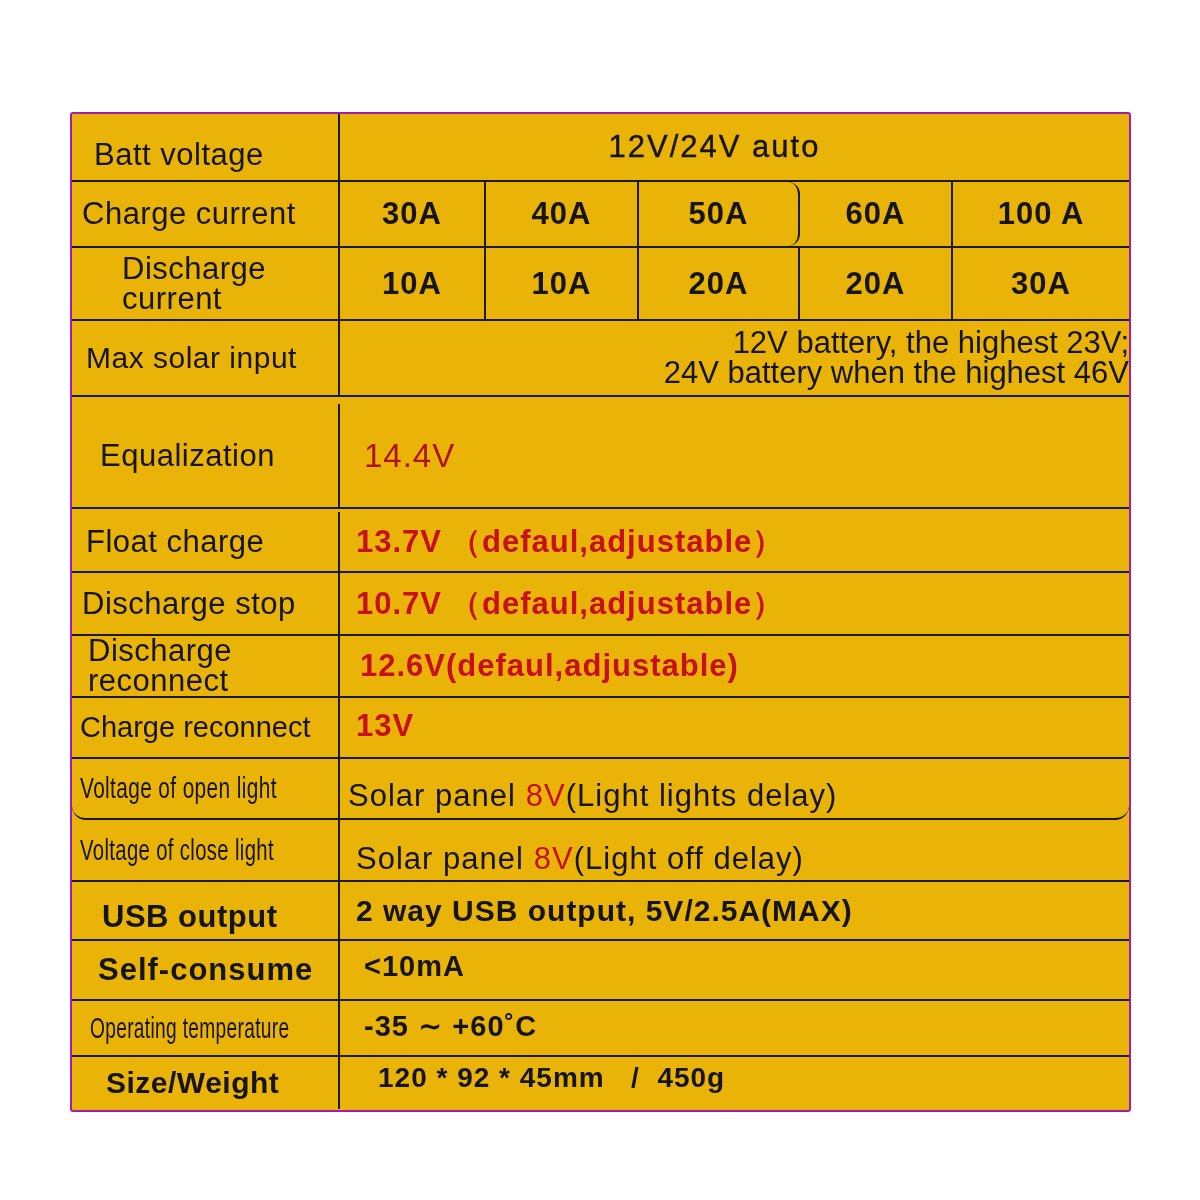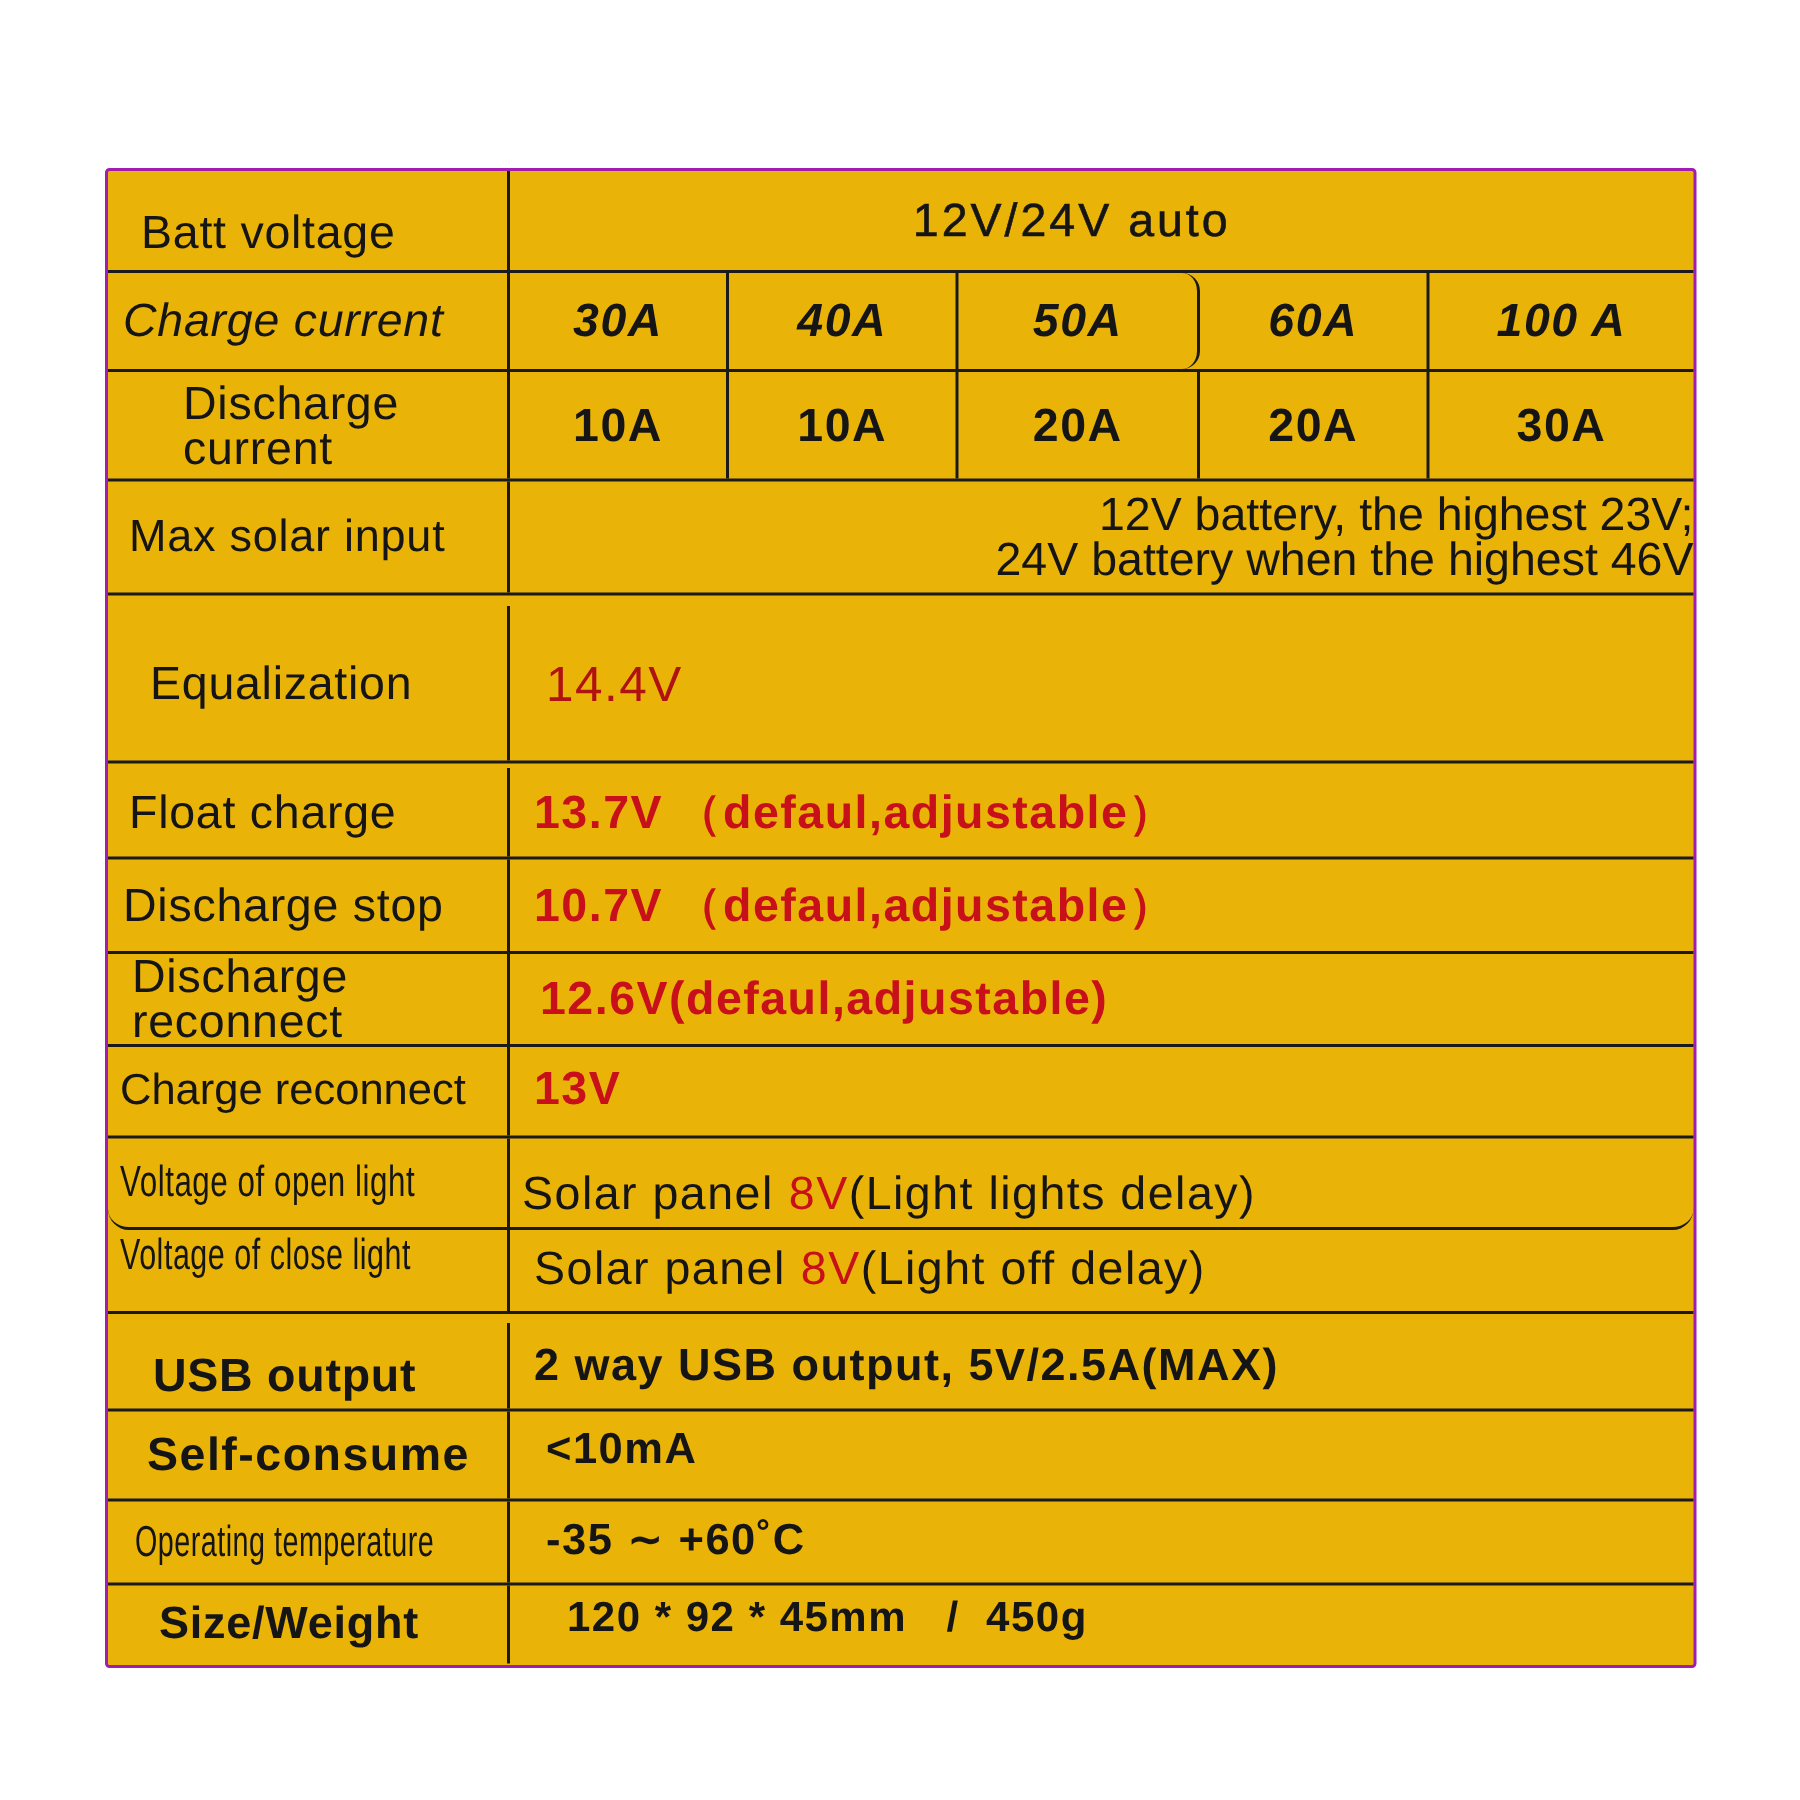"Charge current" div.row { font-style: italic -> none }
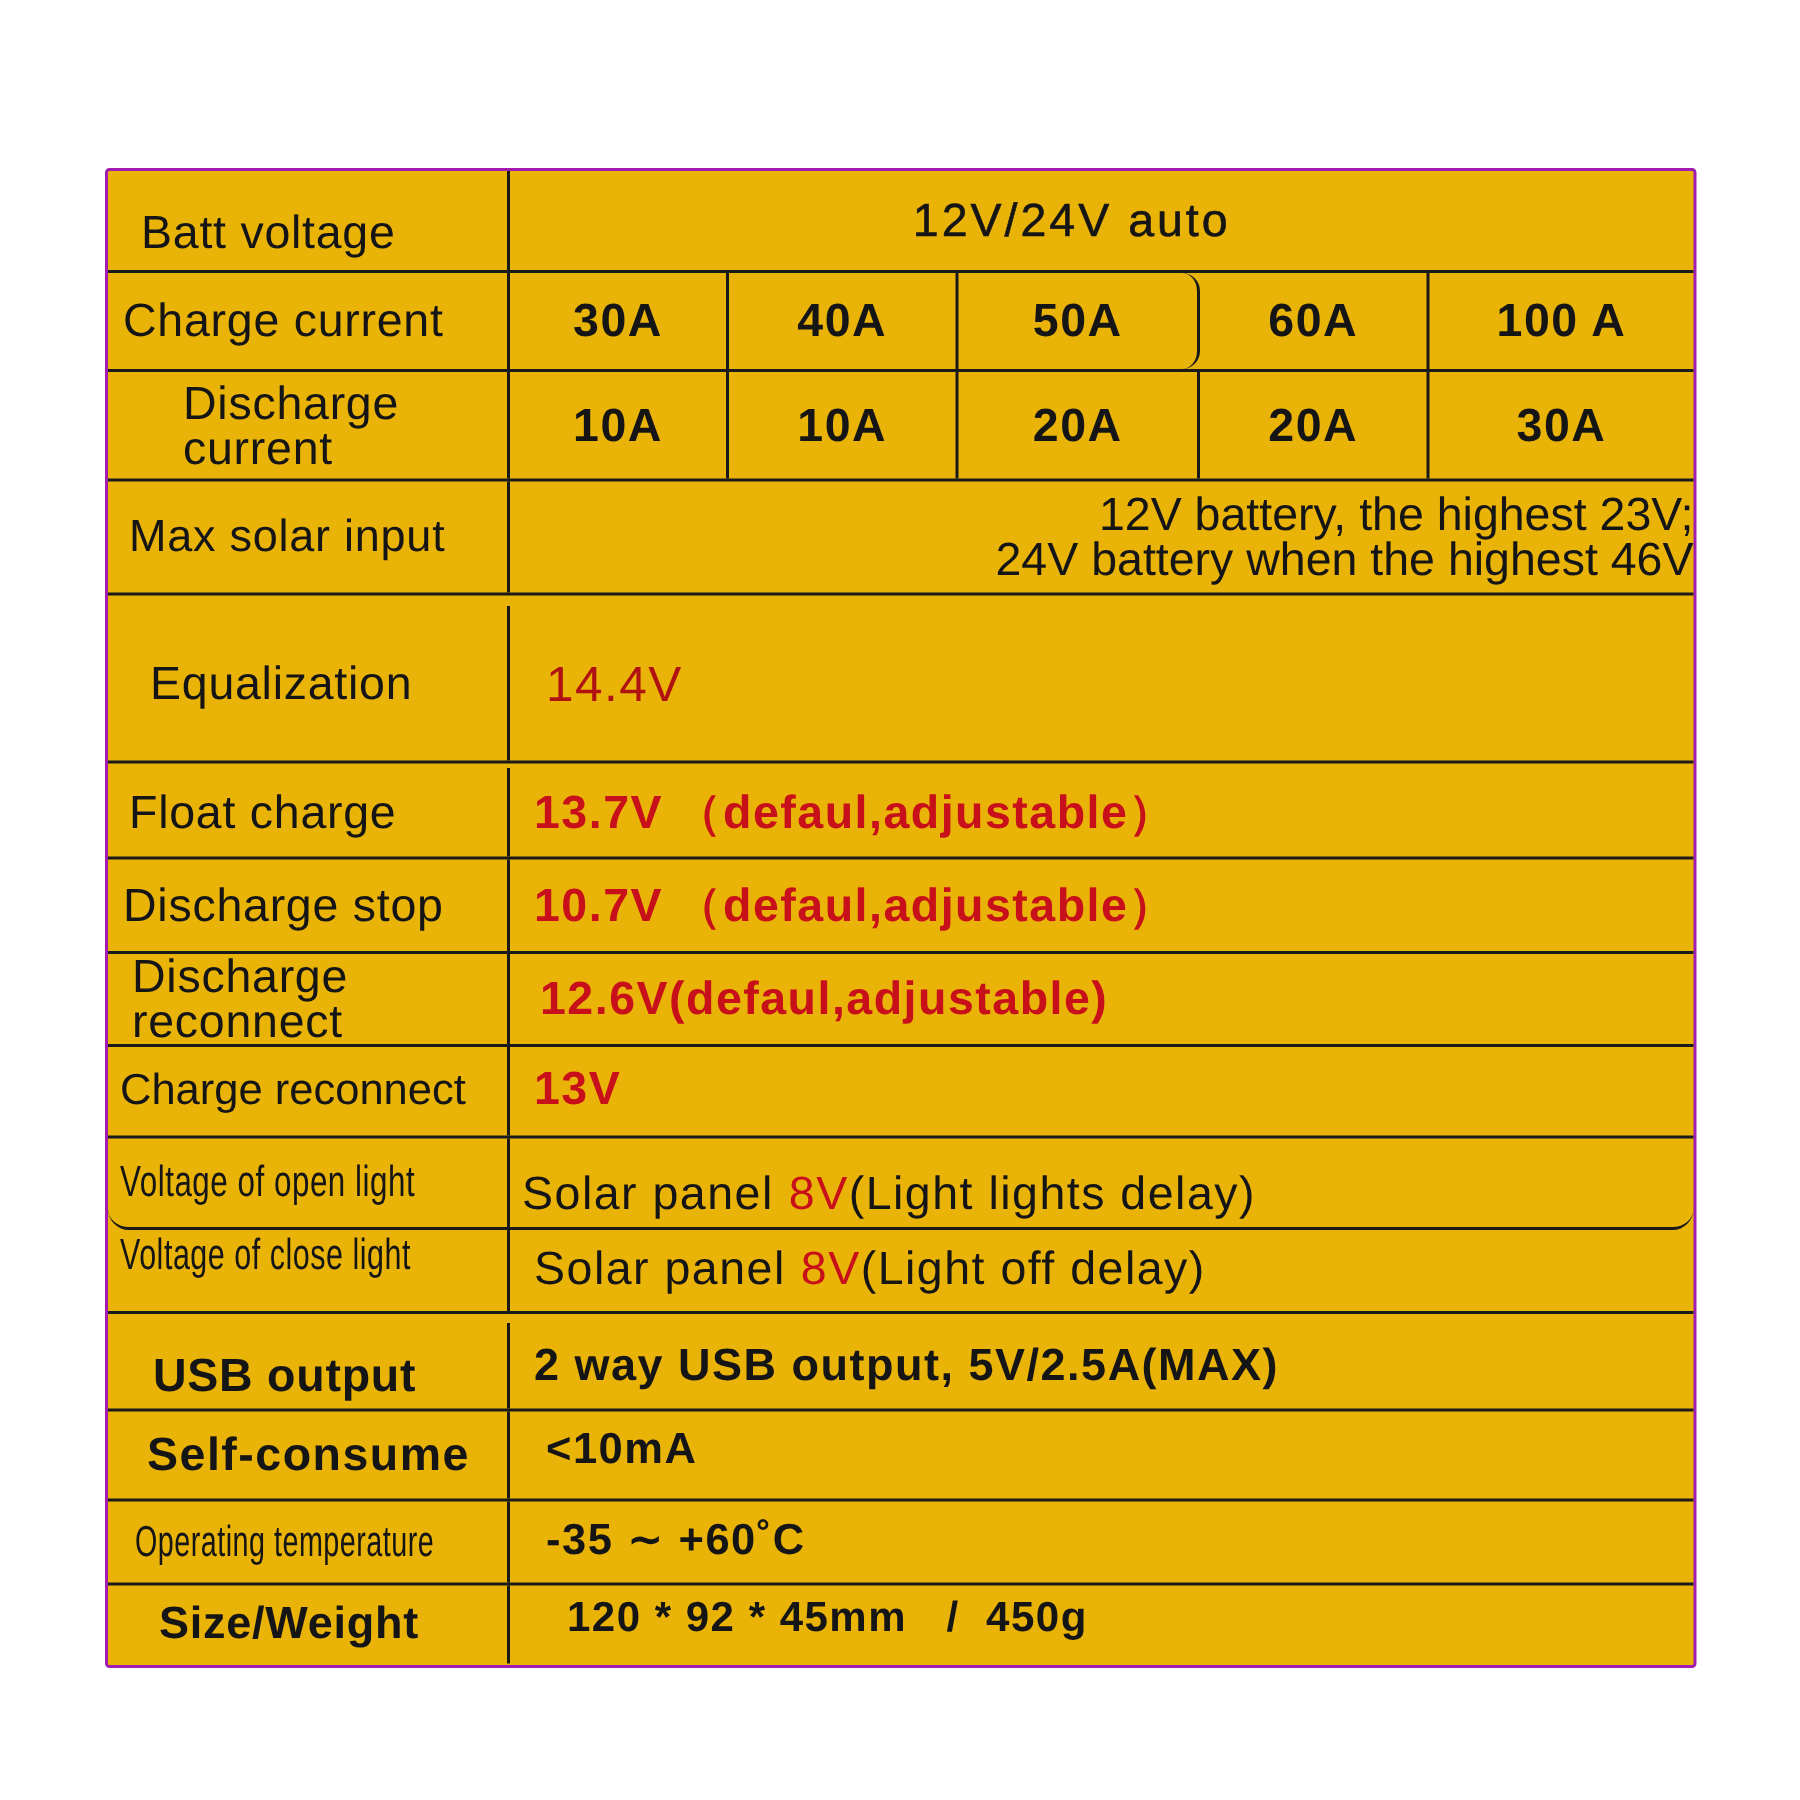"Voltage of close light" div.row { height: 76px -> 62px; top: 686px -> 706px }
